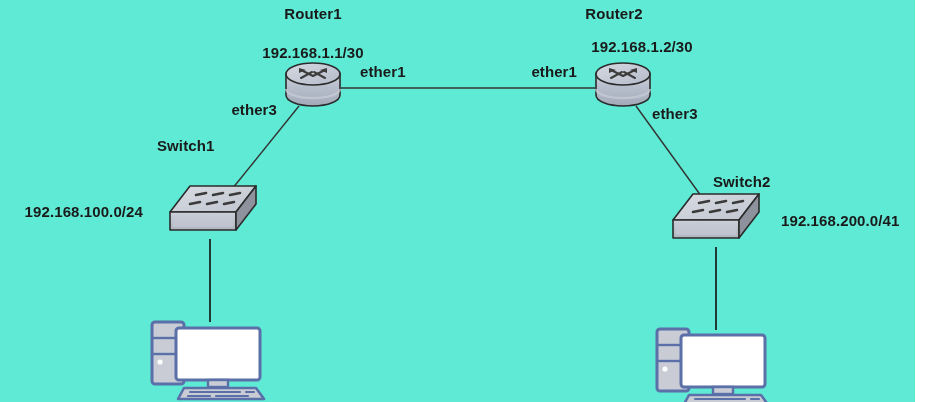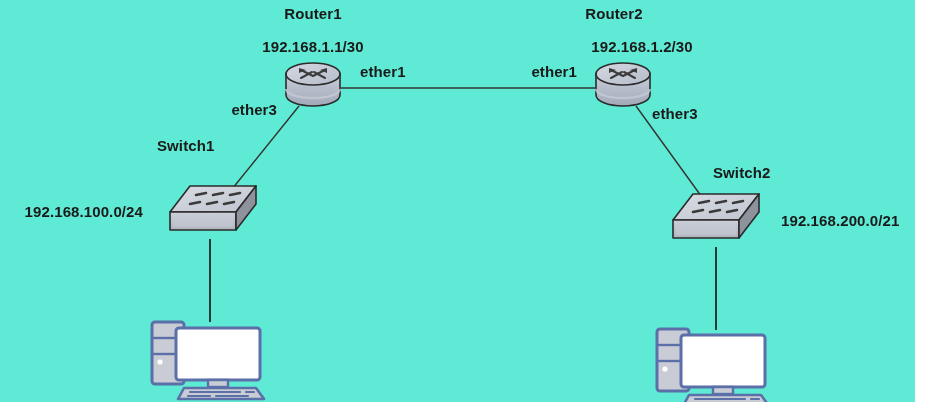"192.168.1.1/30" div.label { top: 38px -> 44px }
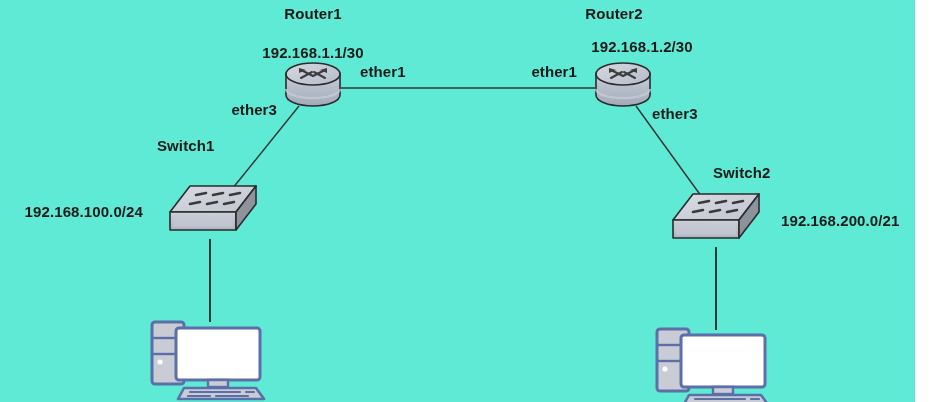"Switch2" div.label { top: 164px -> 173px }
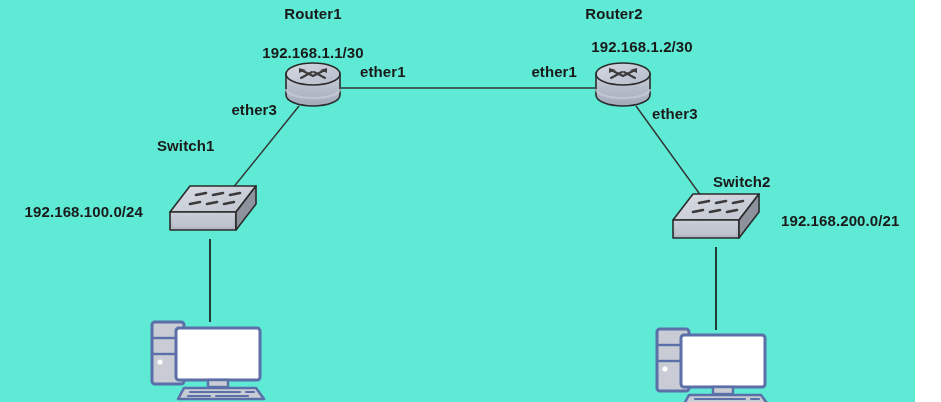"192.168.200.0/21" div.label { text: 192.168.200.0/21 -> 192.168.200.0/41 }
